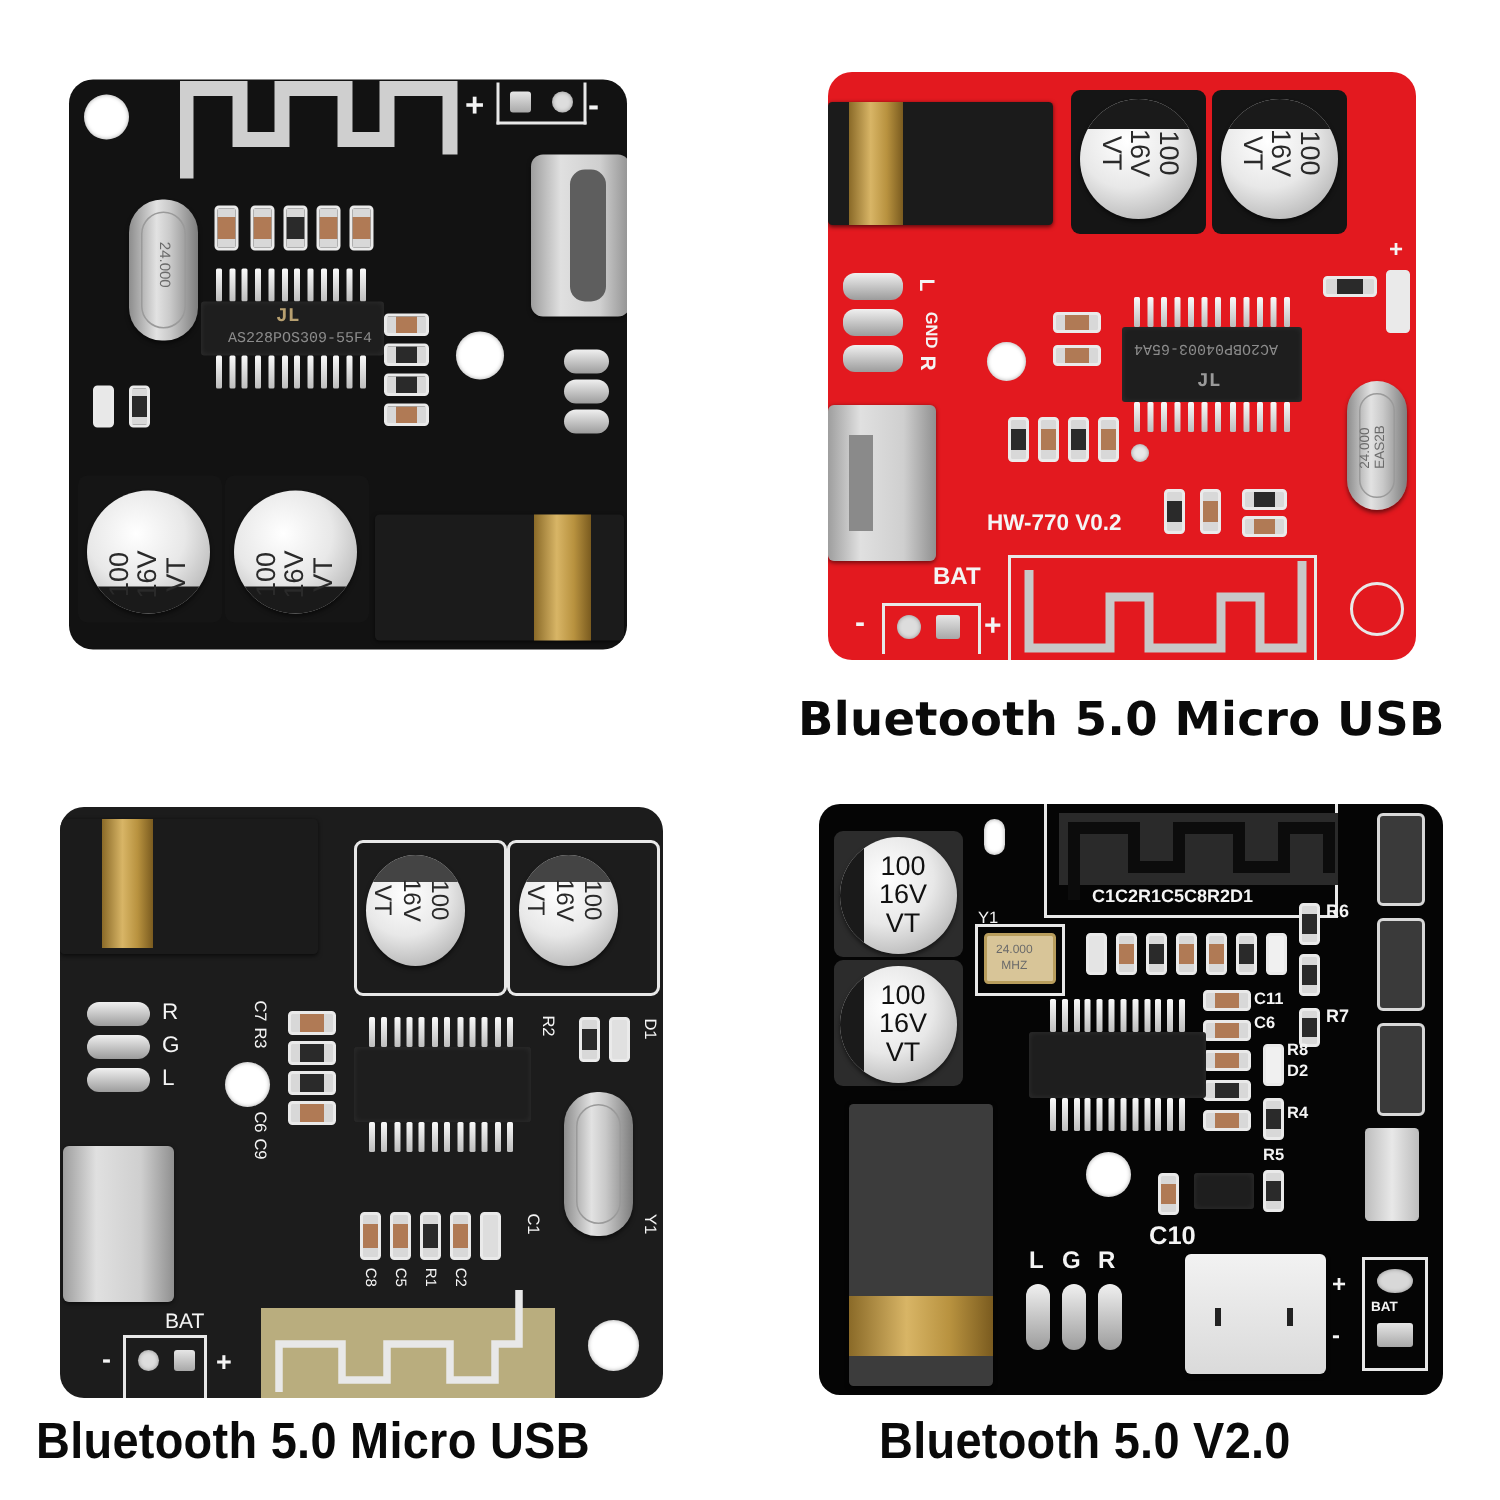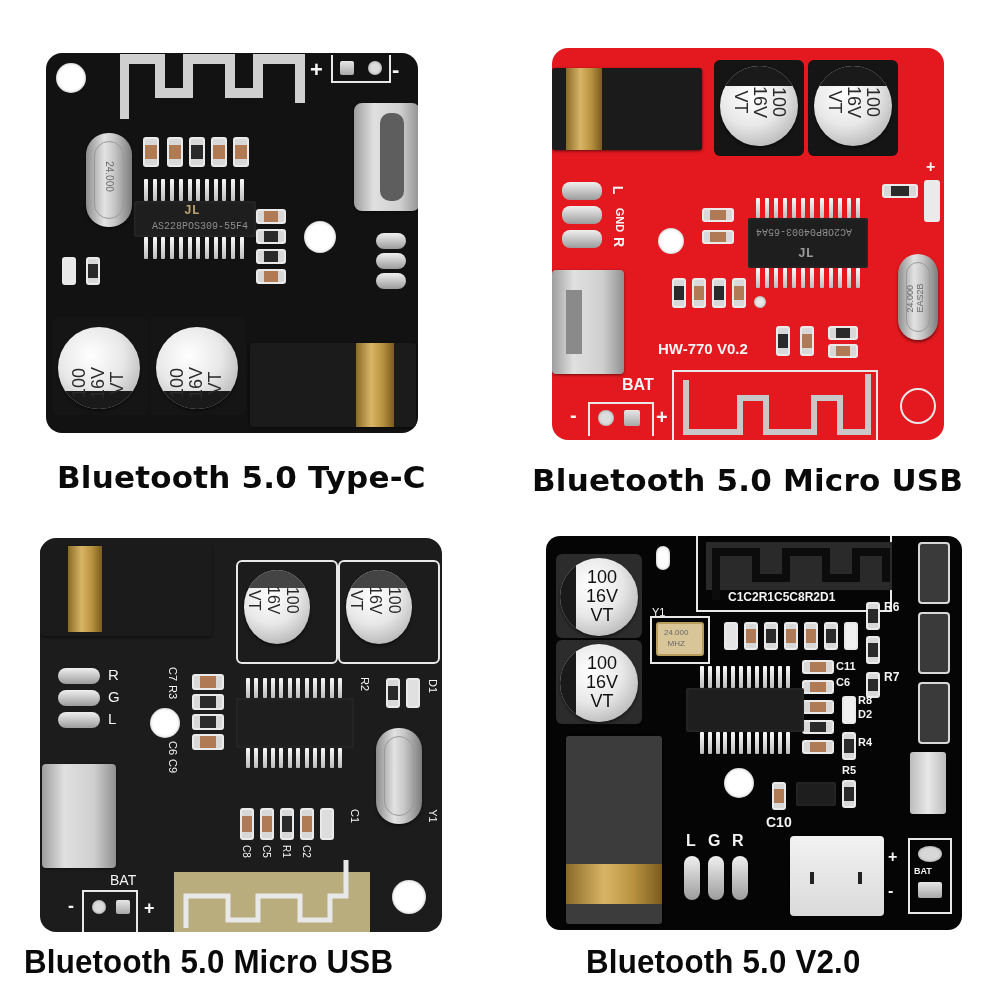"Bluetooth 5.0 Type-C" div.caption { html: <div>Bluetooth 5.0 Type-C</div> -> none }
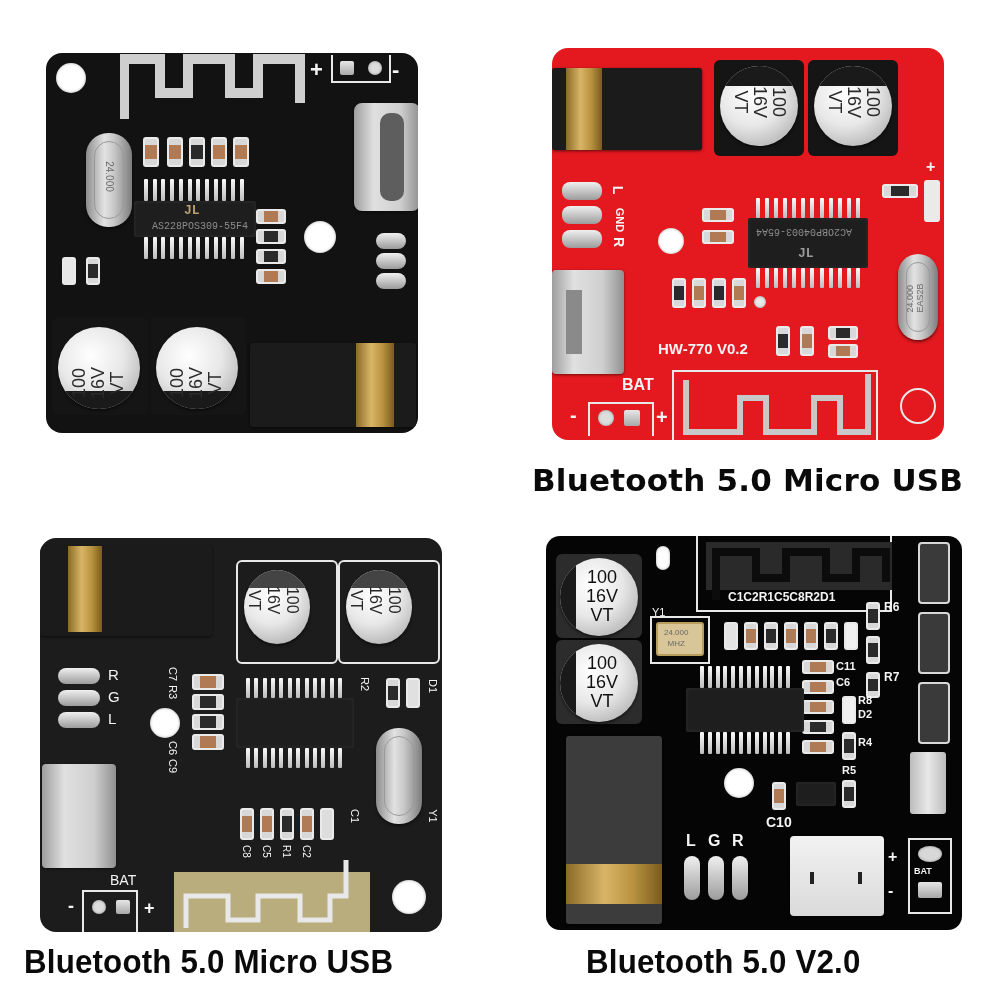"C10" div.silk { font-size: 14px -> 17px }
